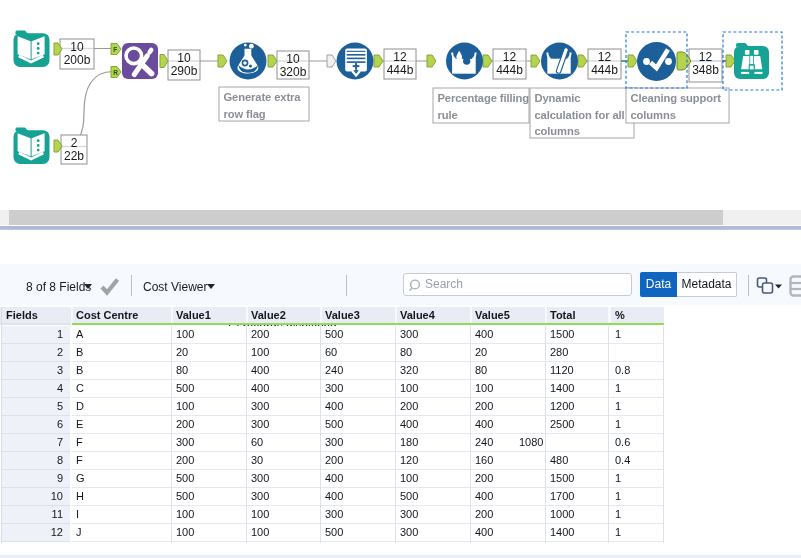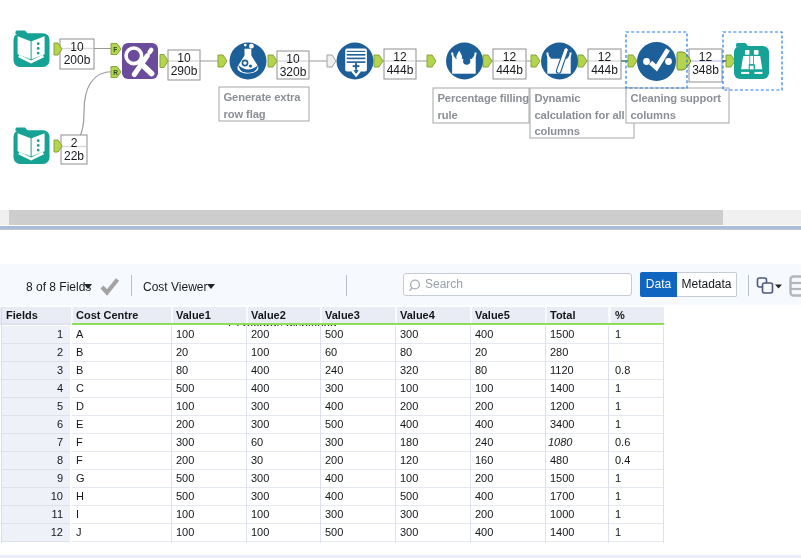"3400" span { text: 3400 -> 2500 }
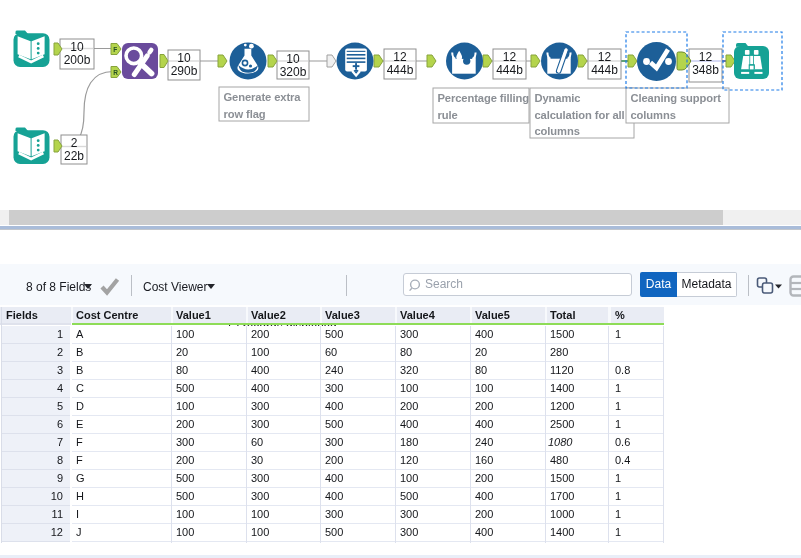"1080" span { font-style: italic -> none; left: 548px -> 519px }
